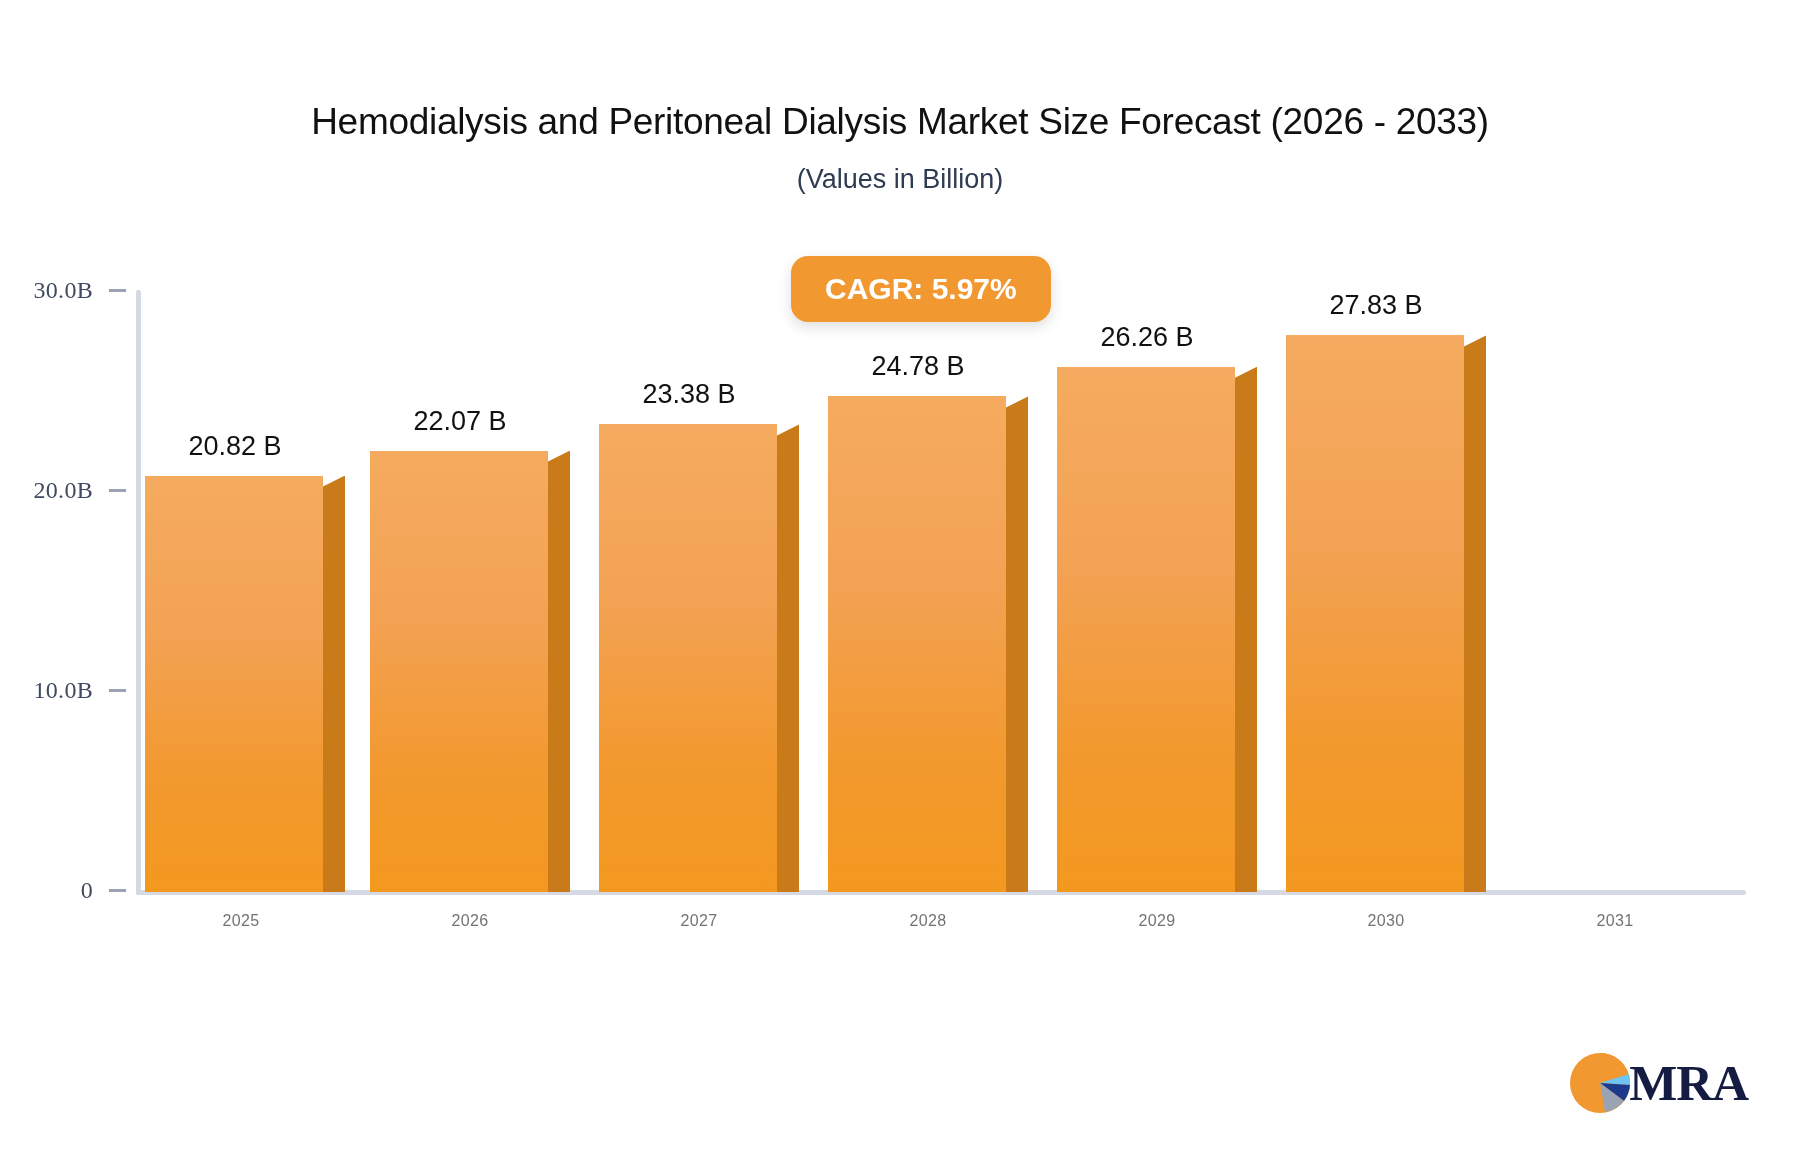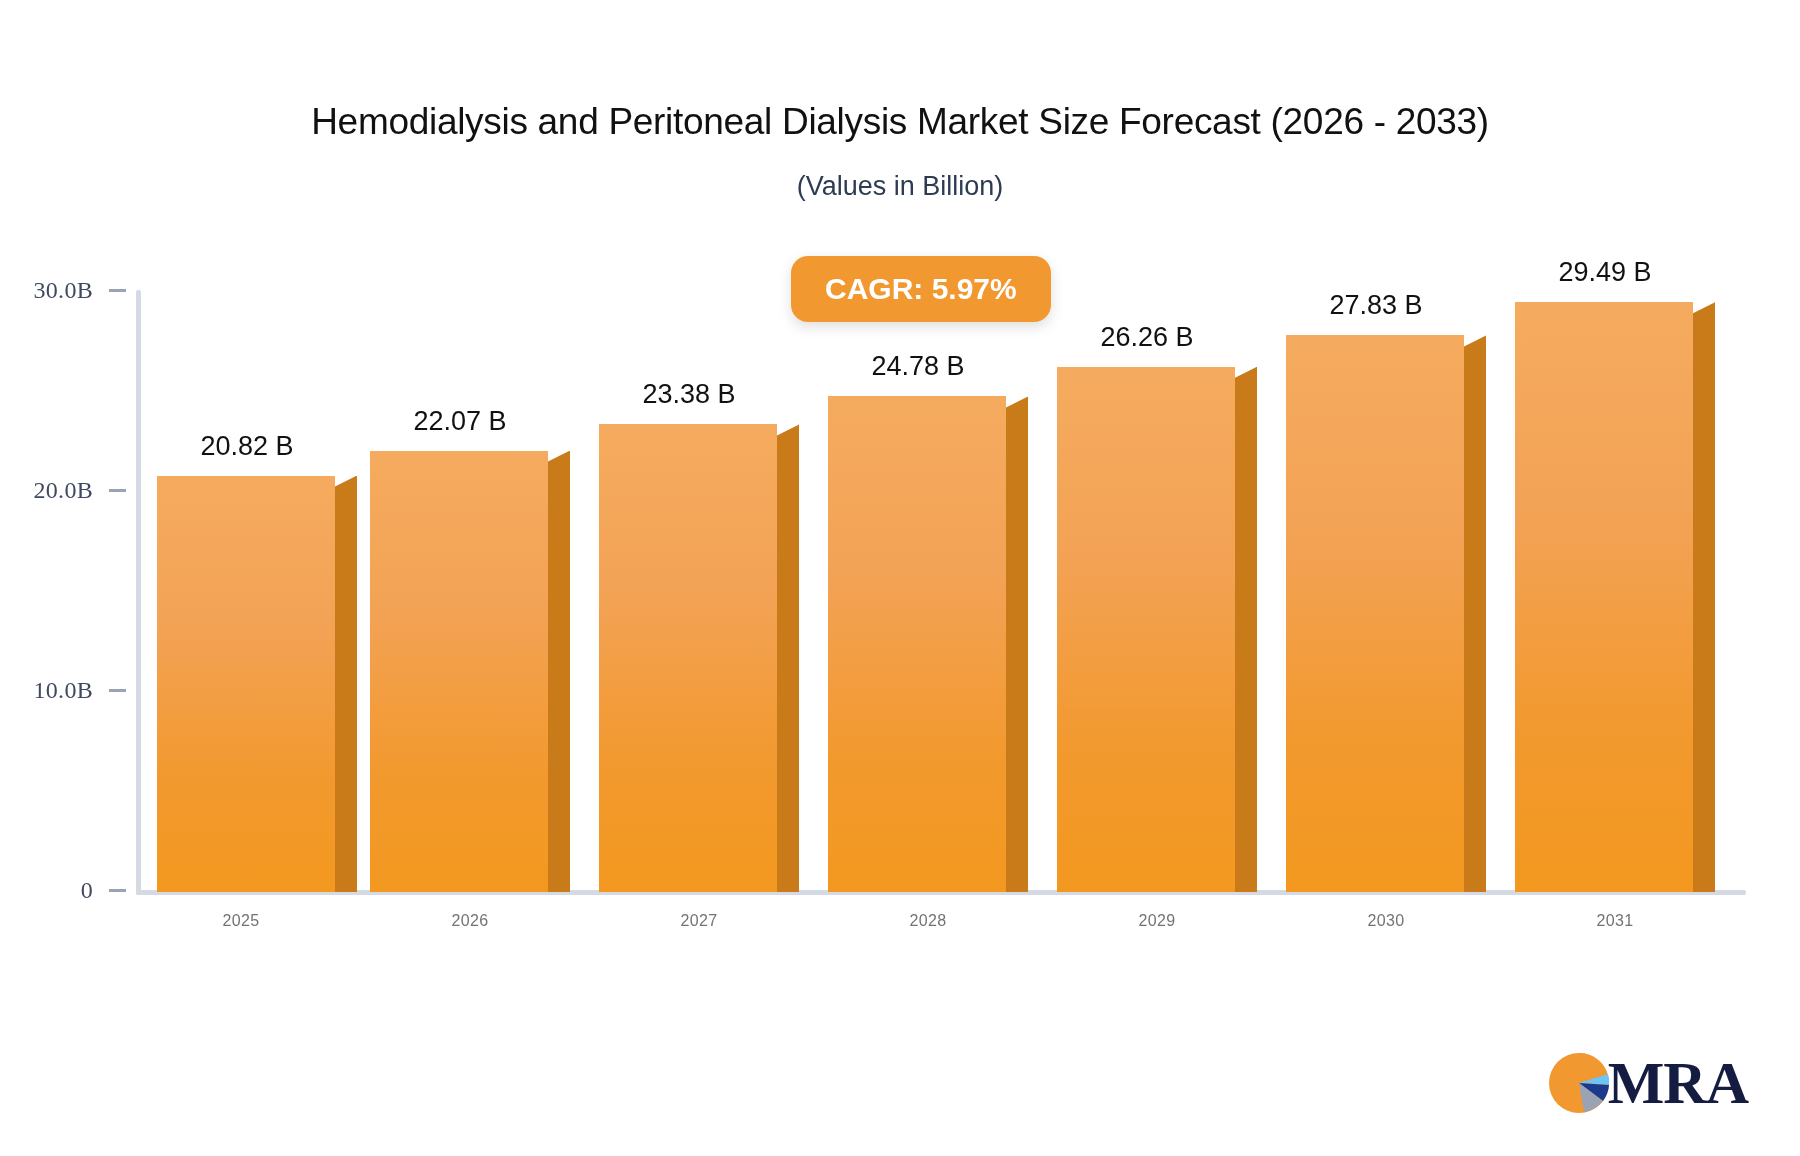"(Values in Billion)" .chart-subtitle { margin-top: 27px -> 20px }
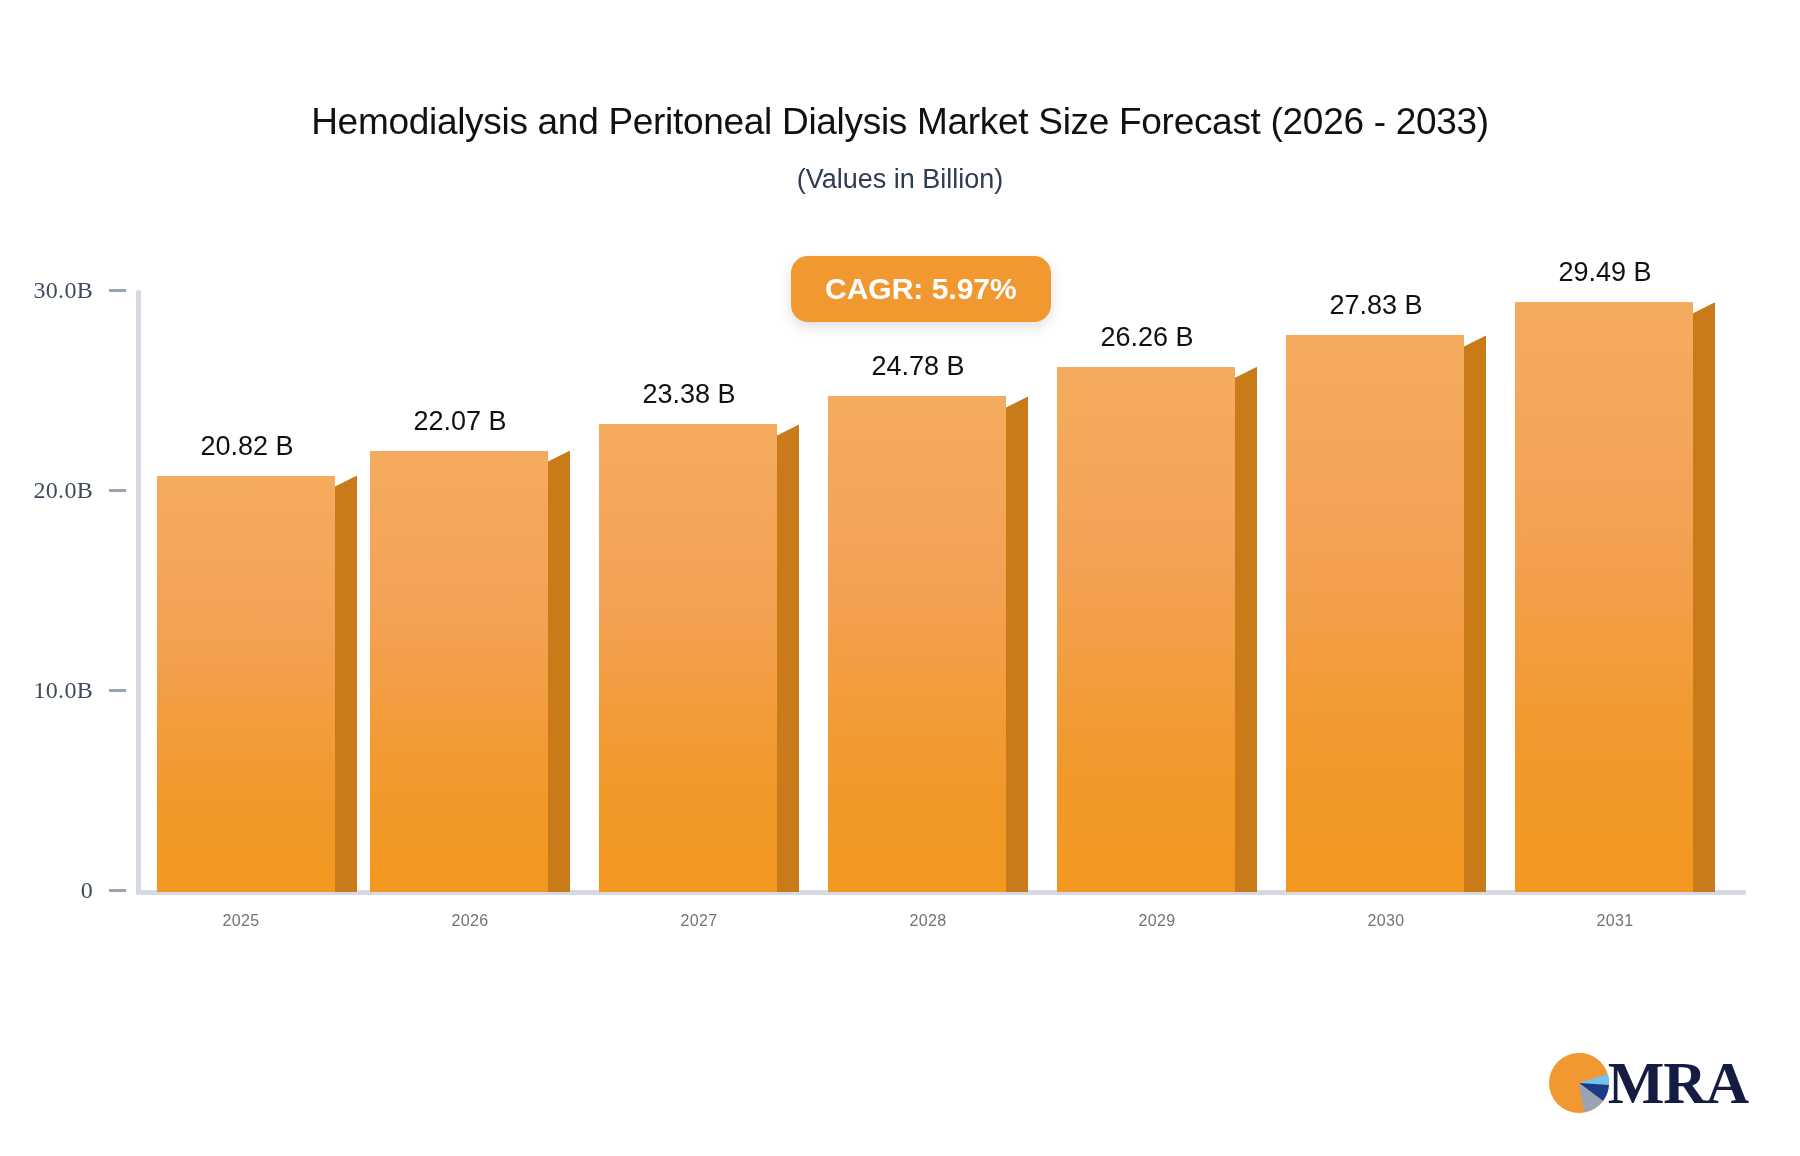"29.49 B" div.bar-slot { html: <div> <div> <div></div> <div></div> </div> <div>29.49 B</div> </div> -> none }
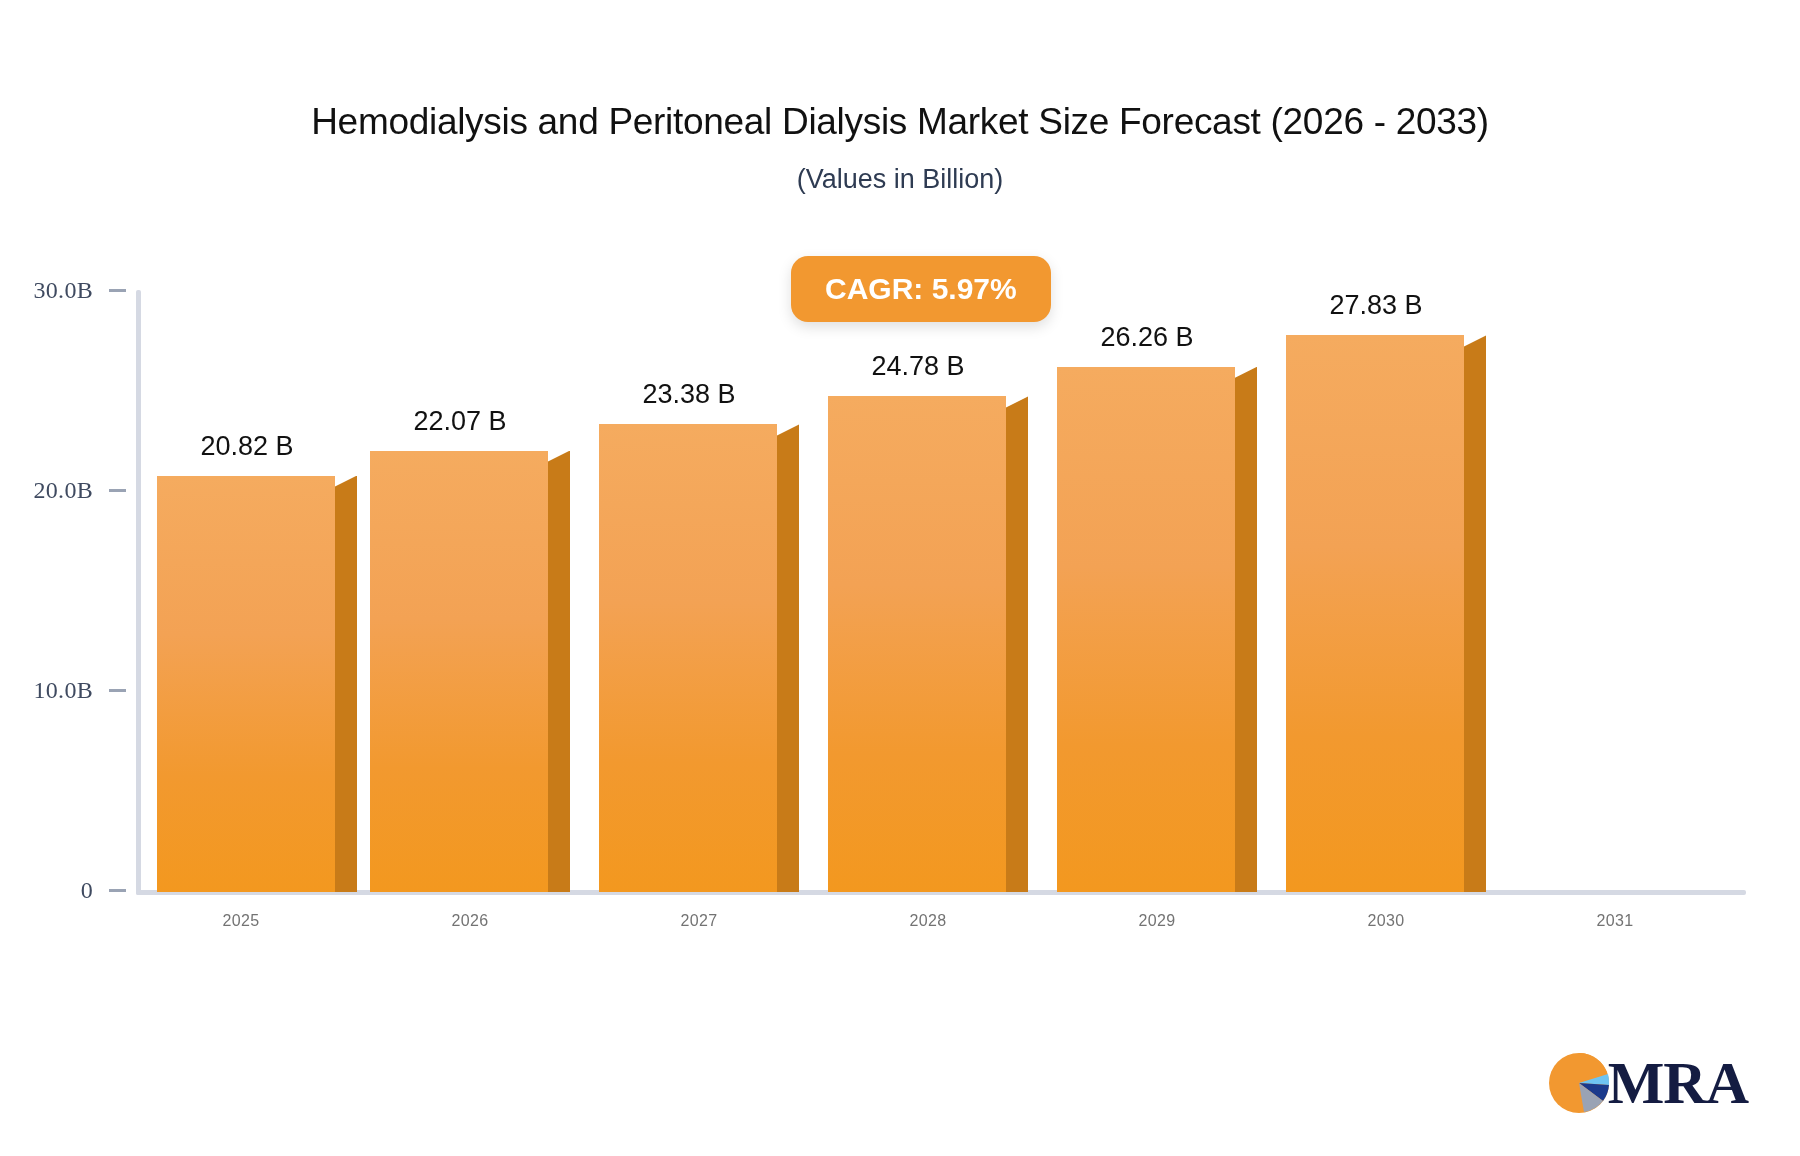"20.82 B" div.bar-slot { left: 16px -> 4px }
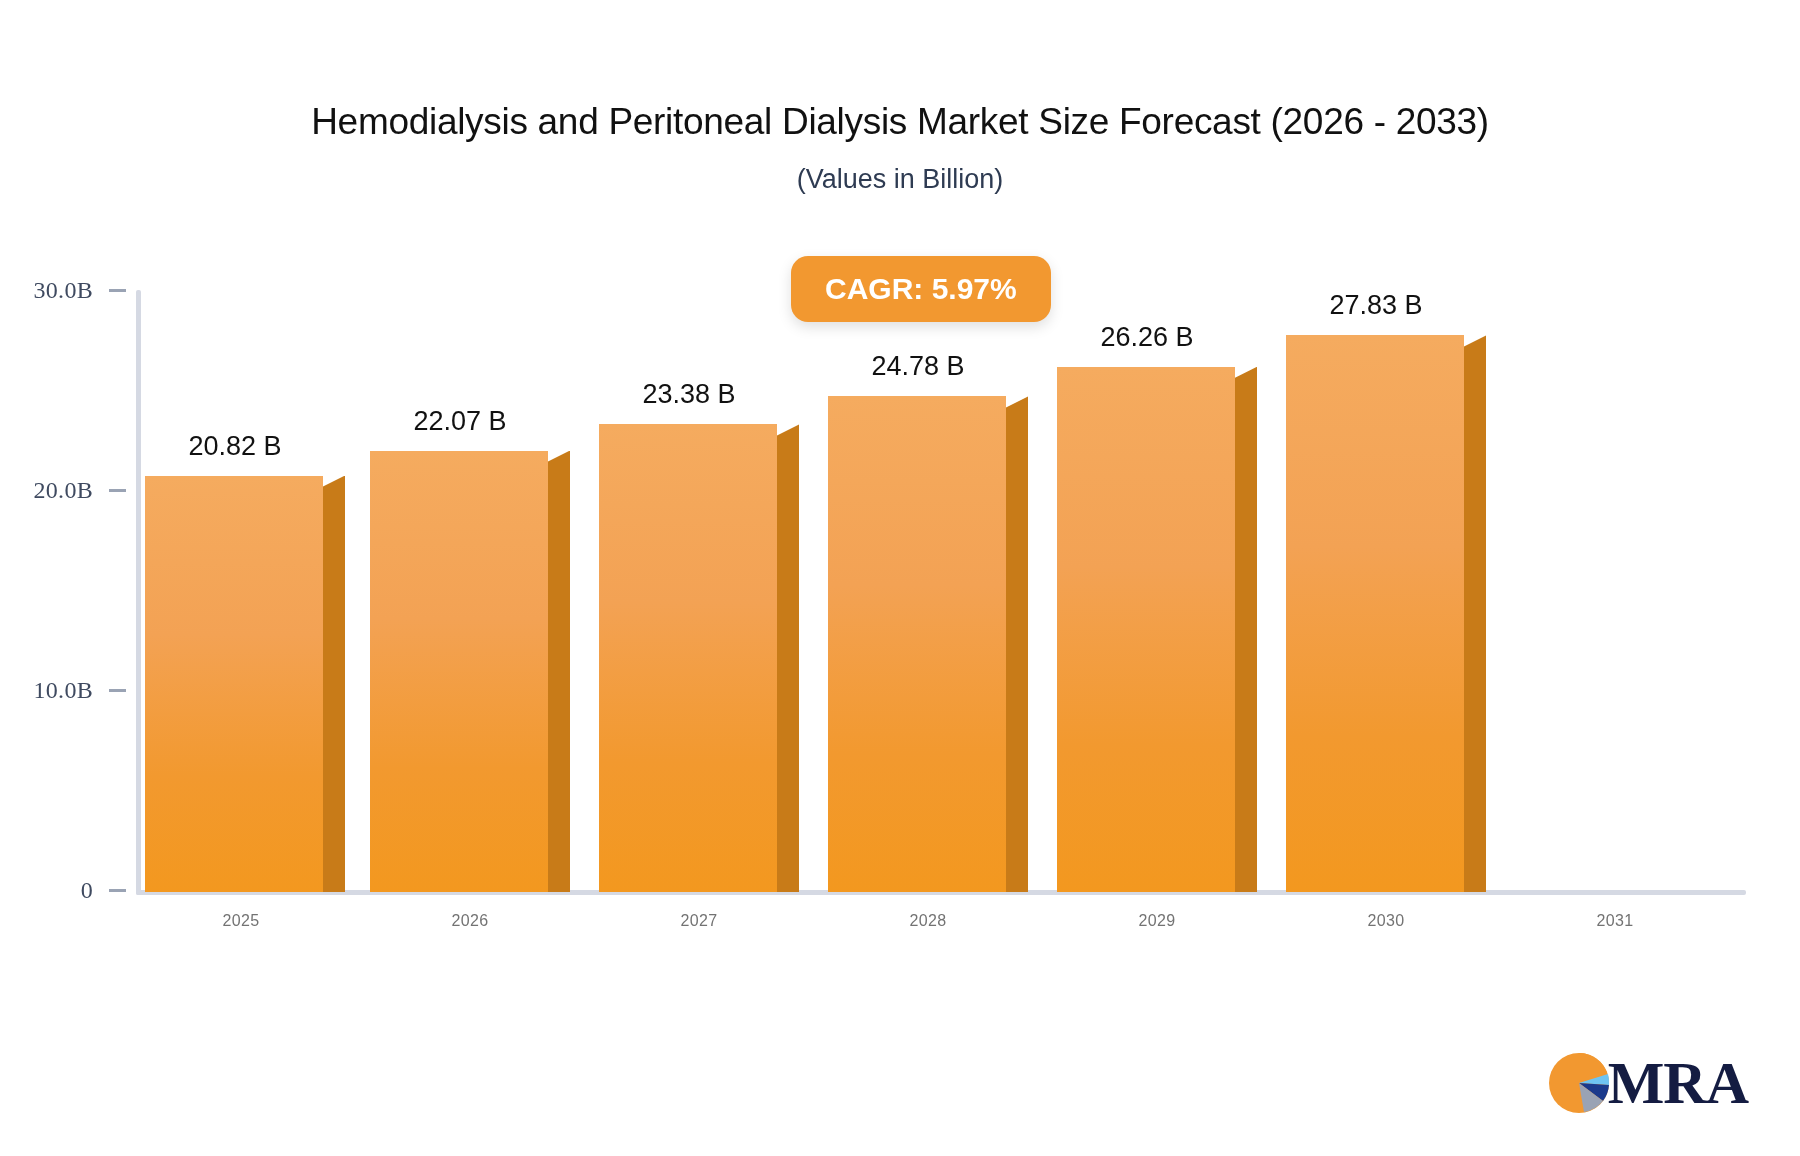"MRA" .logo-text { font-size: 60px -> 51px }
